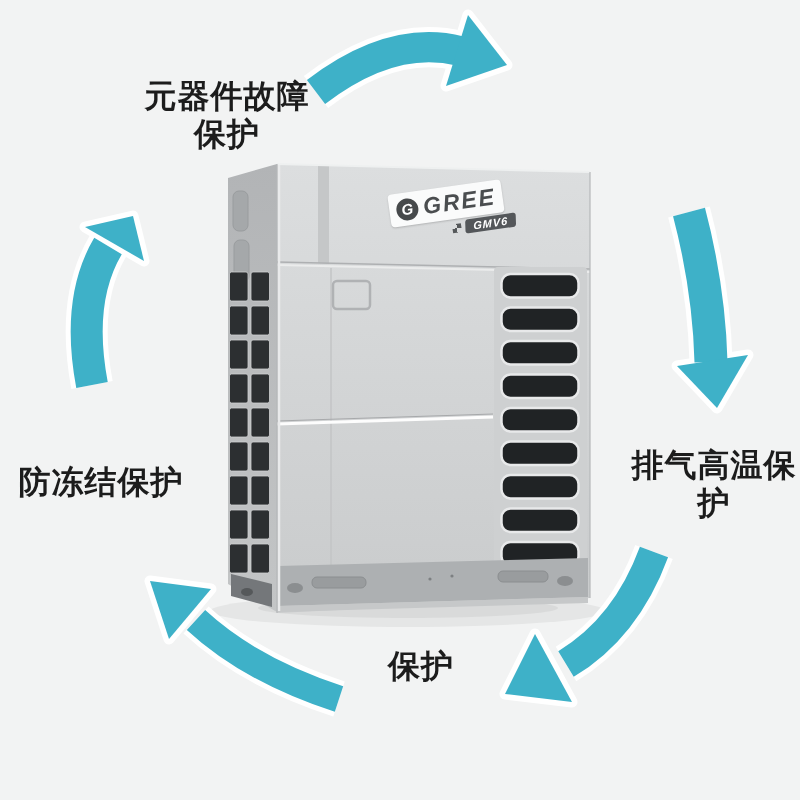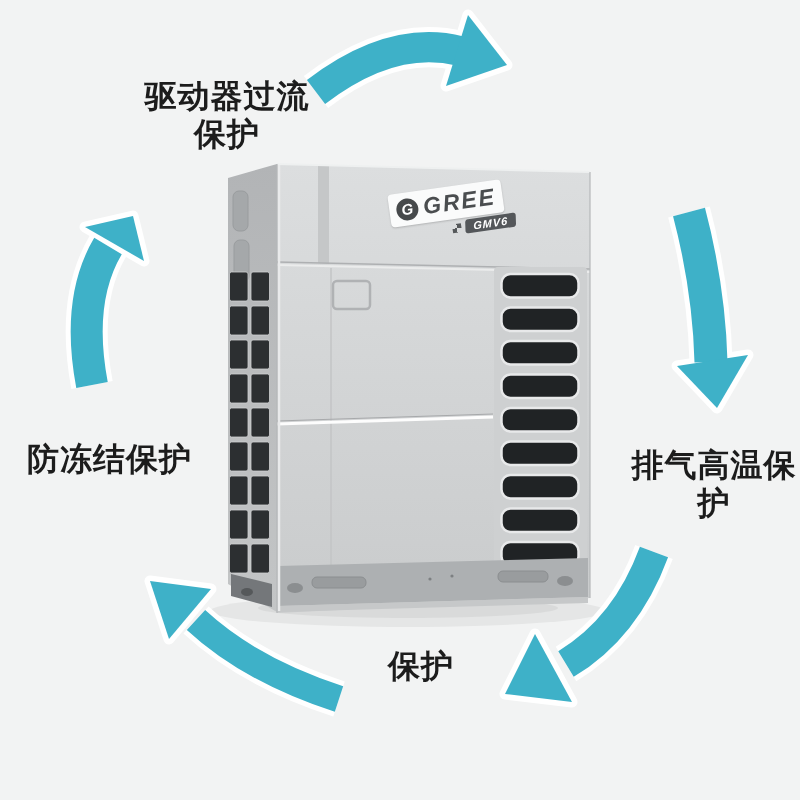"驱动器过流" div { text: 驱动器过流 -> 元器件故障 }
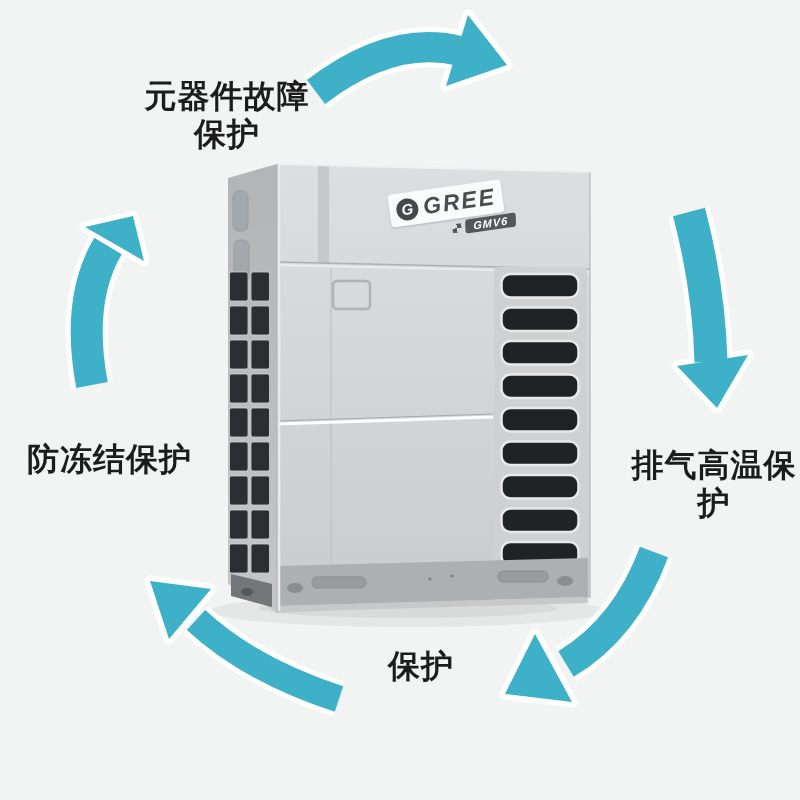"防冻结保护" .label-l { text-align: right -> none; top: 440px -> 463px }
